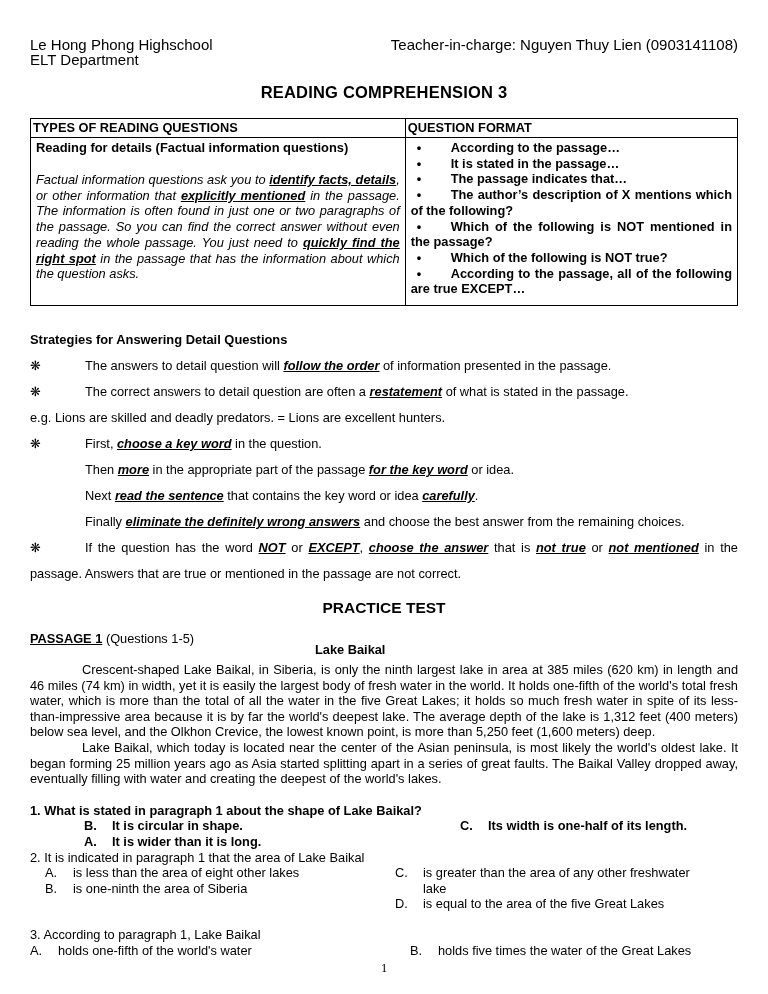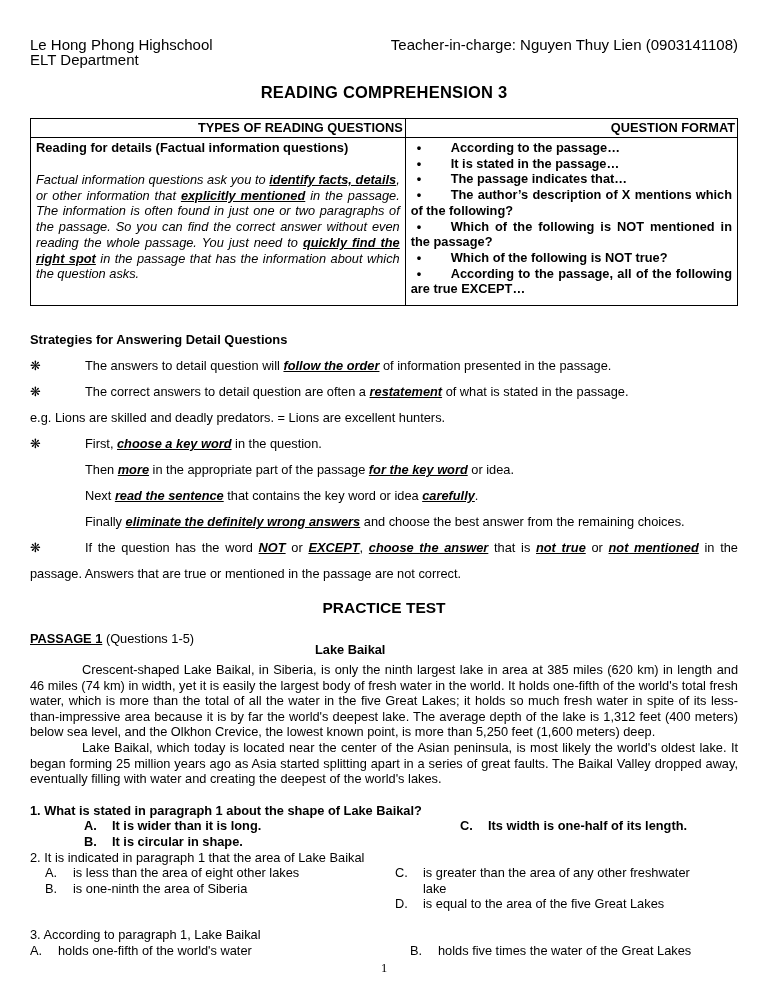"TYPES OF READING QUESTIONS" table.qtable th { text-align: right -> left }
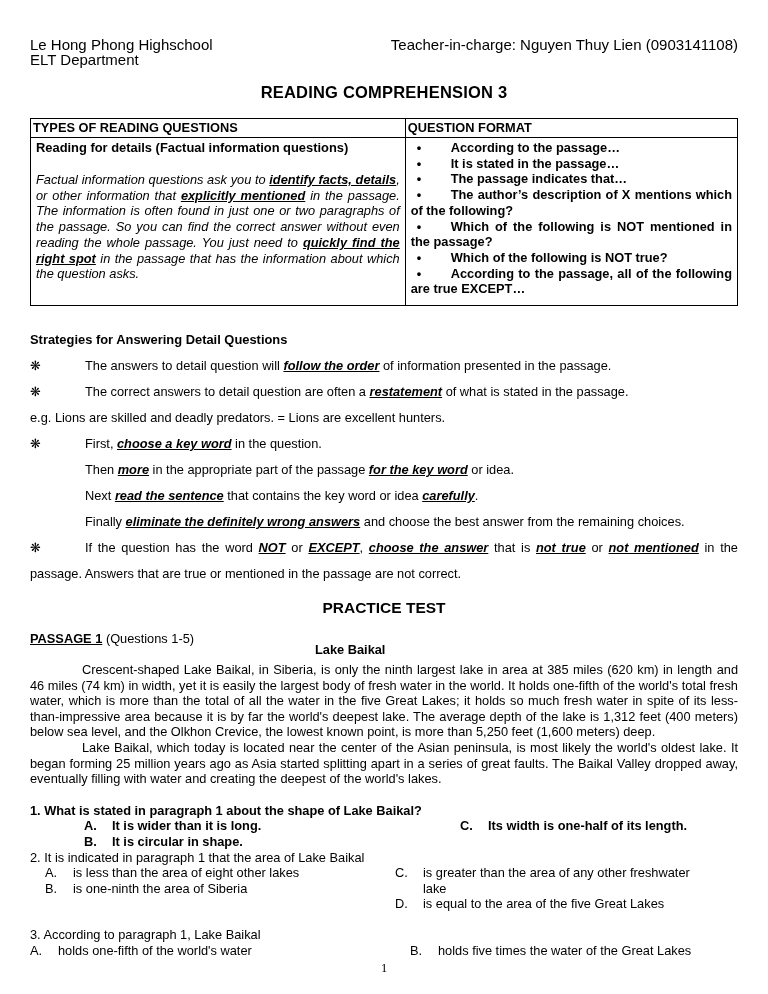"A. It is wider than" div.opt { order: before "B. It is circular in" -> after "B. It is circular in" }
